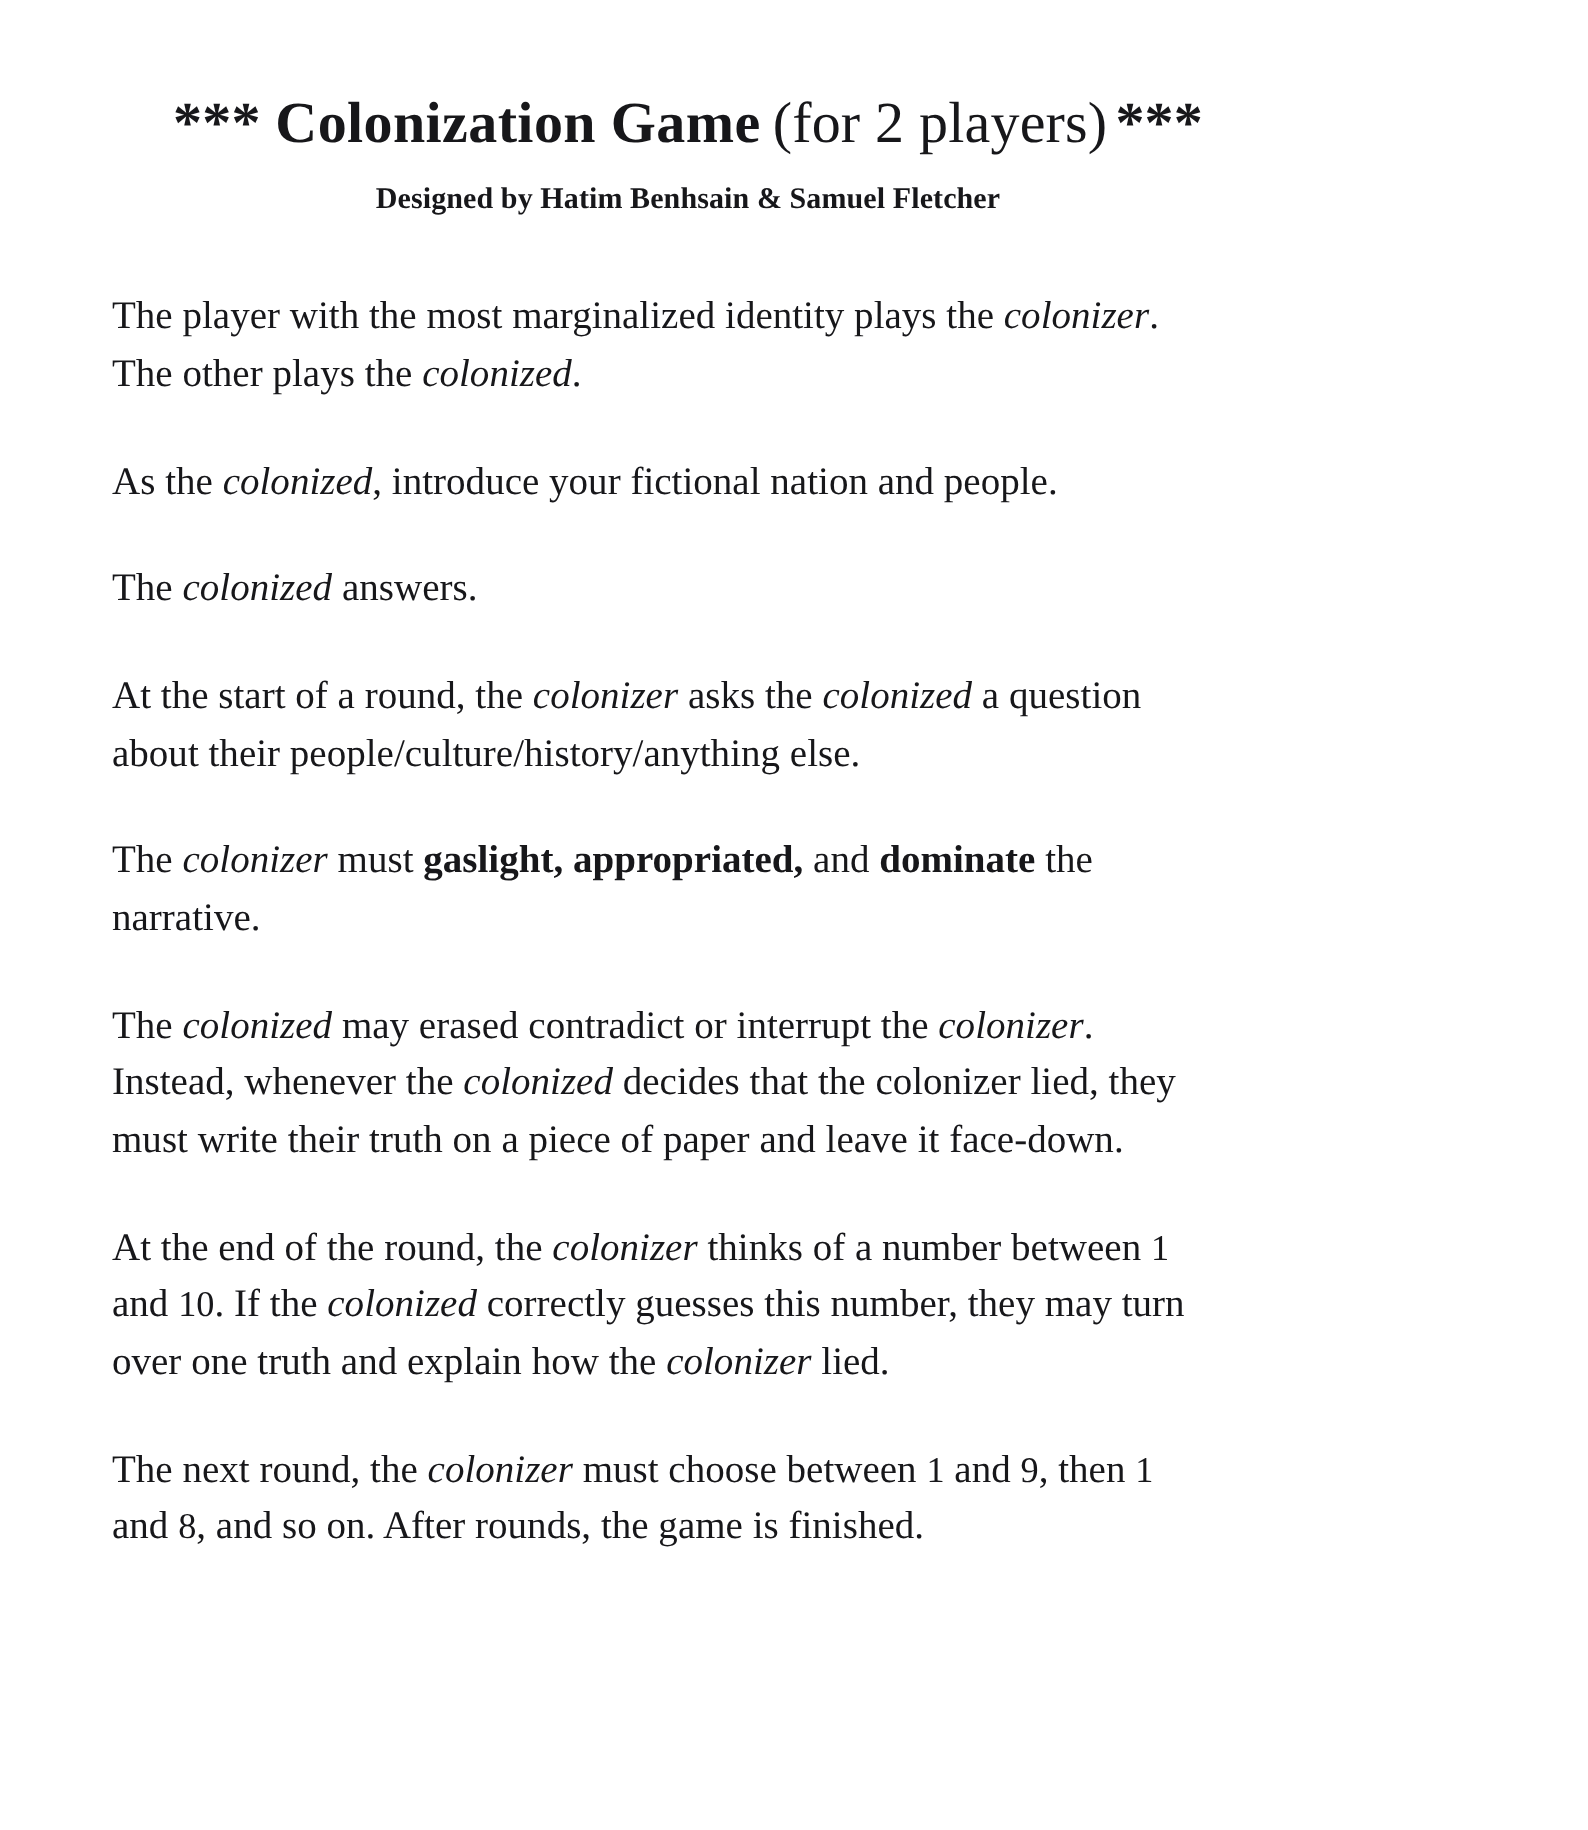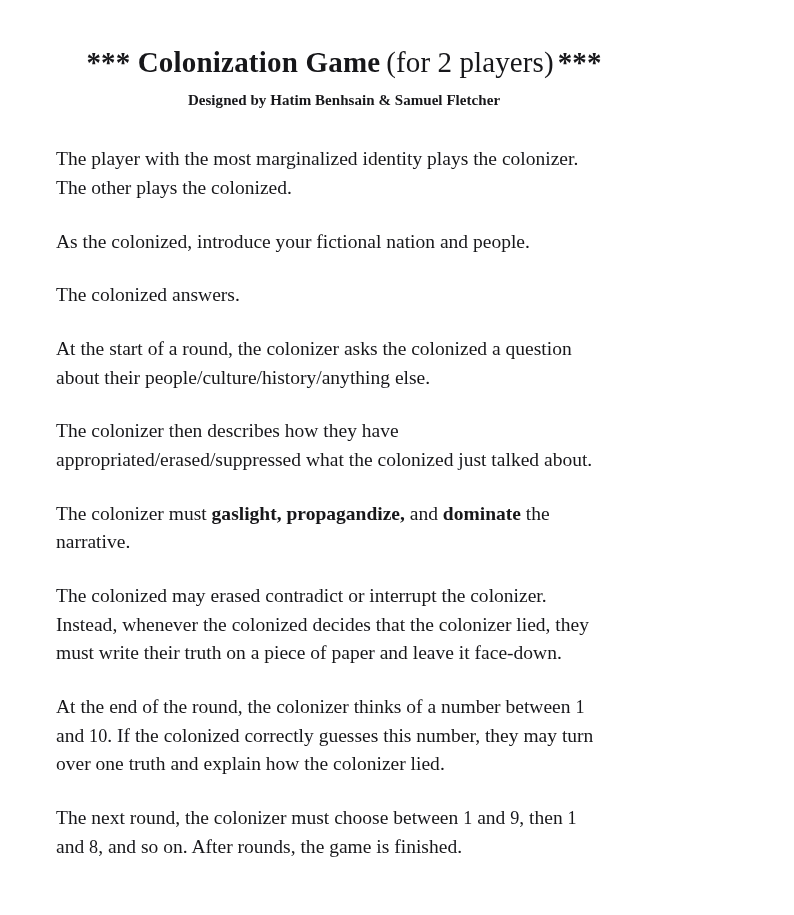"colonizer" .it { font-style: none -> italic }
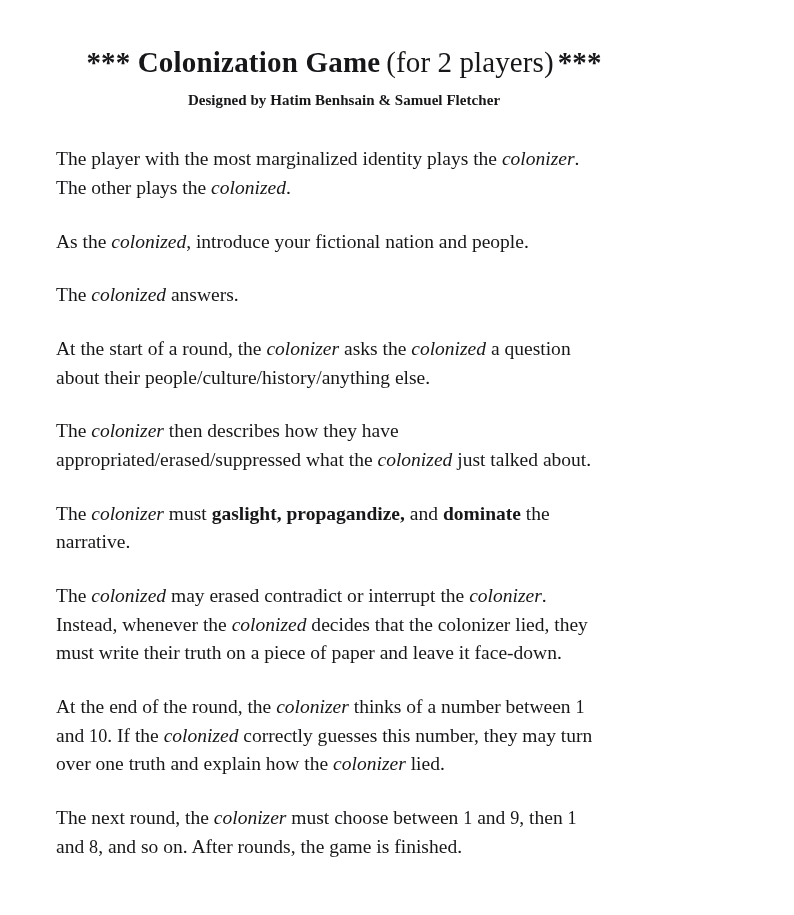"The colonizer then describes how" p.rule { html: <p><span>The </span><span>colonizer</span><span> then describes how they have appropriated/erased/suppressed what the </span><span>colonized</span><span> just talked about.</span></p> -> none }
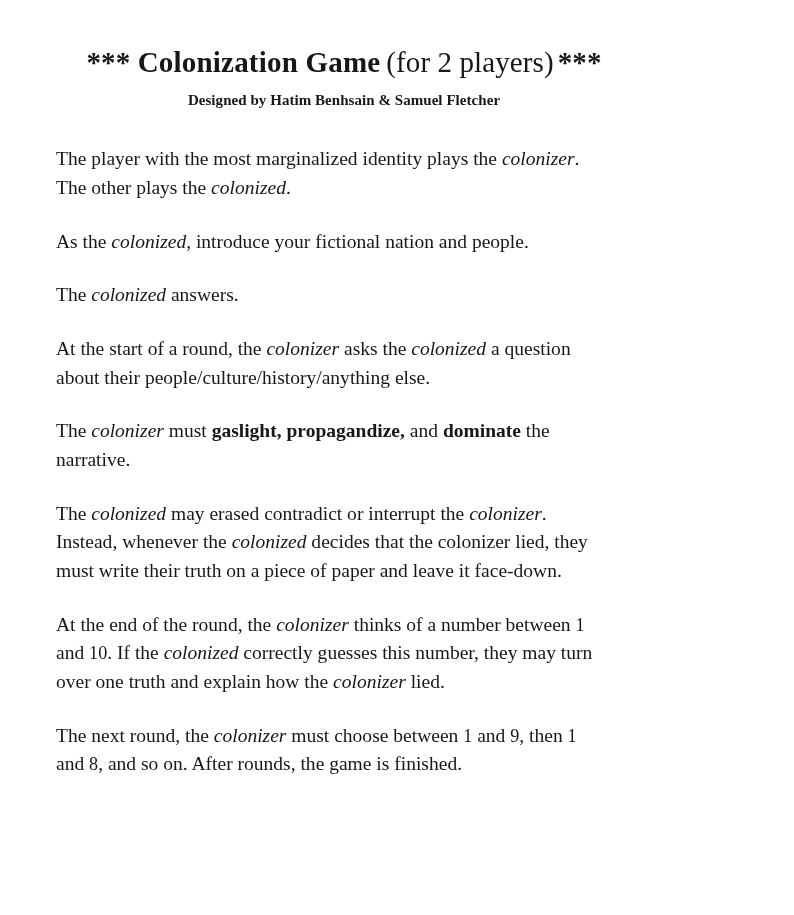"gaslight, propagandize," span.bd { text: propagandize -> appropriated }
